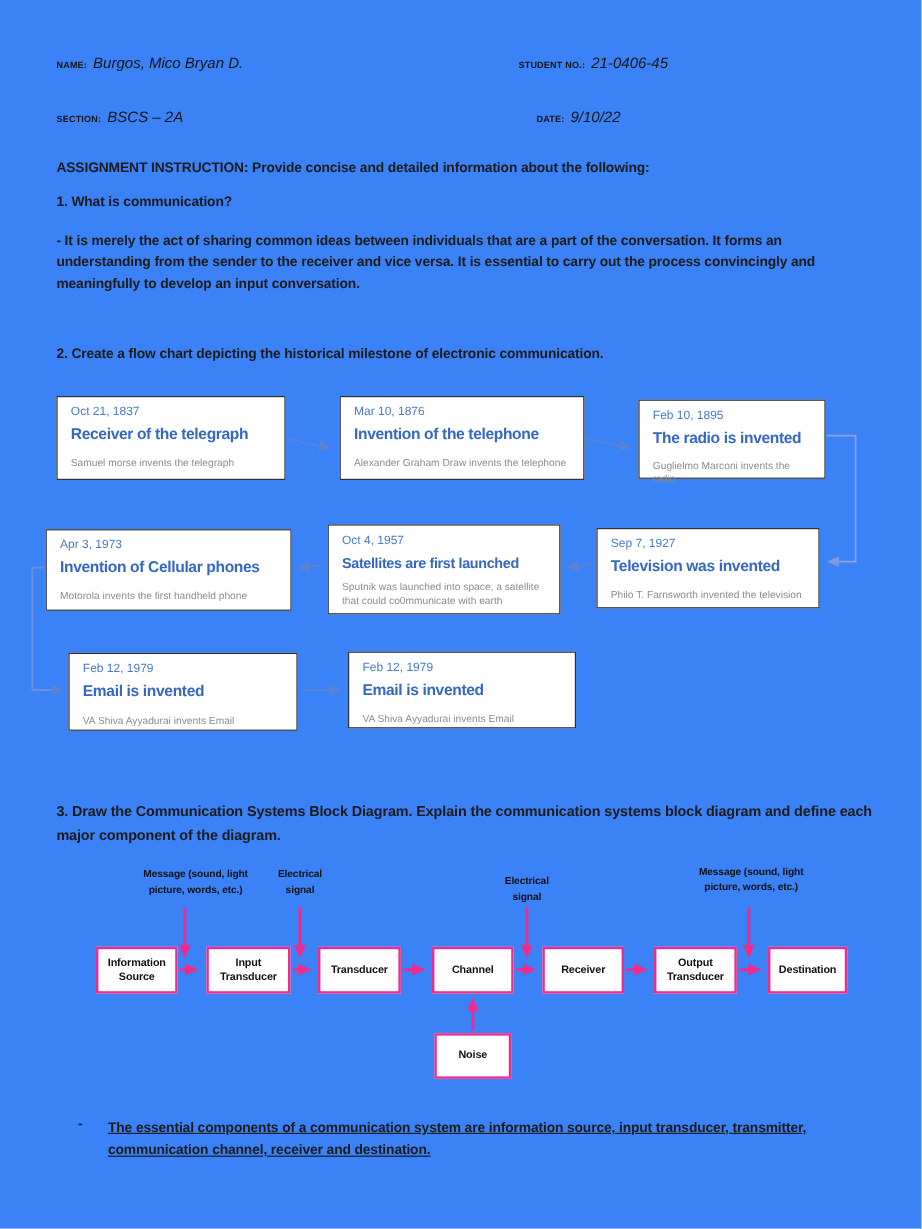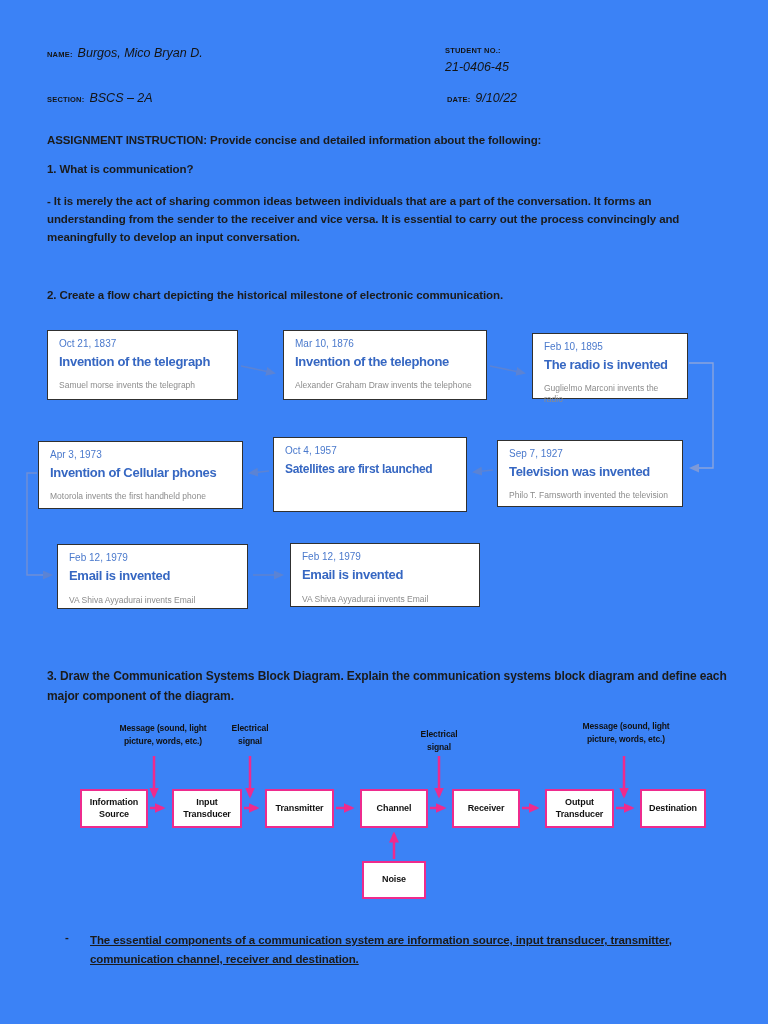"STUDENT NO.:" div.hdr-pair { flex-direction: column -> none; left: 445px -> 432px }
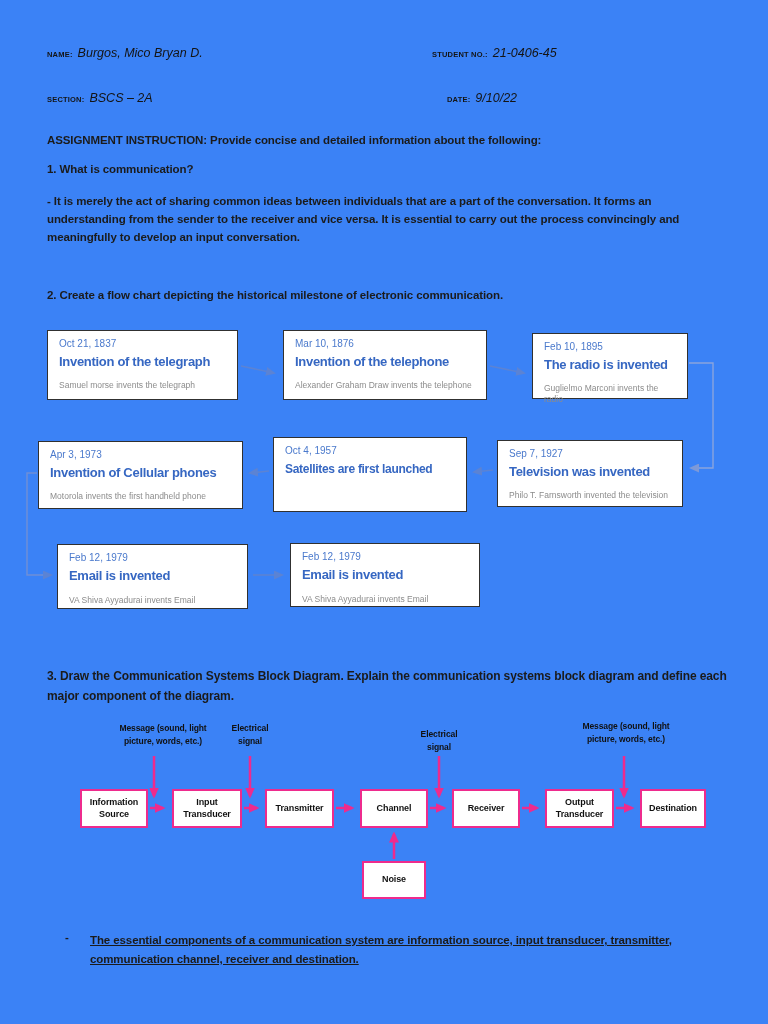"Invention of the telegraph" div.m-title { text: Invention -> Receiver }
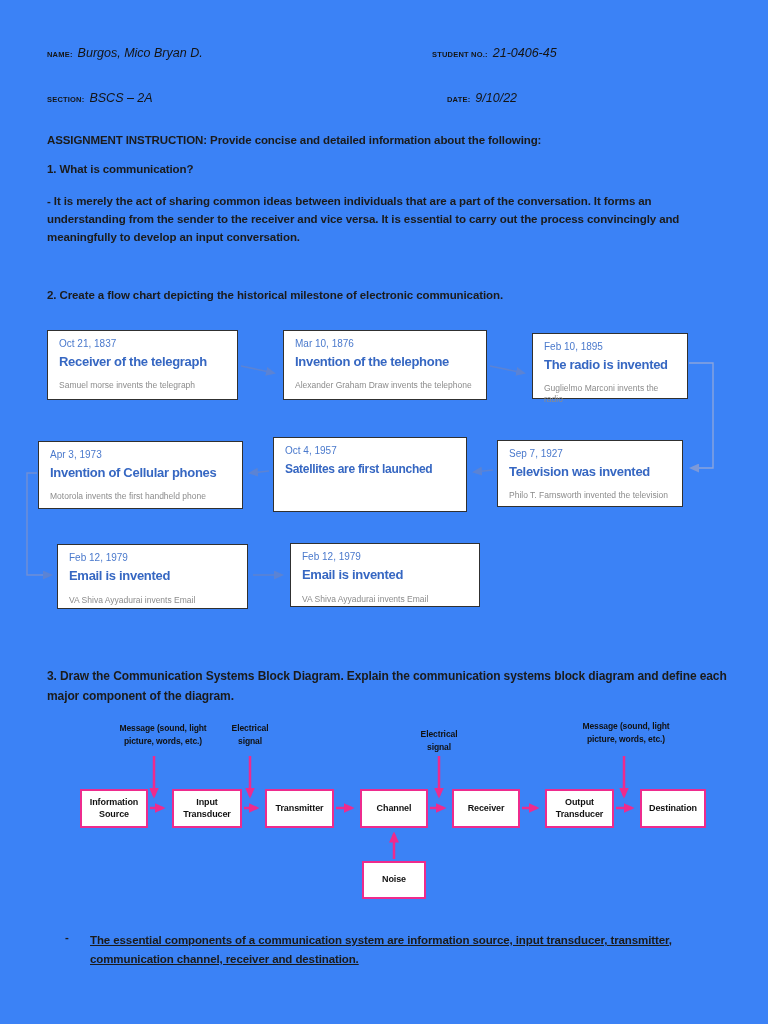"Sputnik was launched into space," div.m-desc { html: none -> <div>Sputnik was launched into space, a satellite that could co0mmunicate with earth</div> }
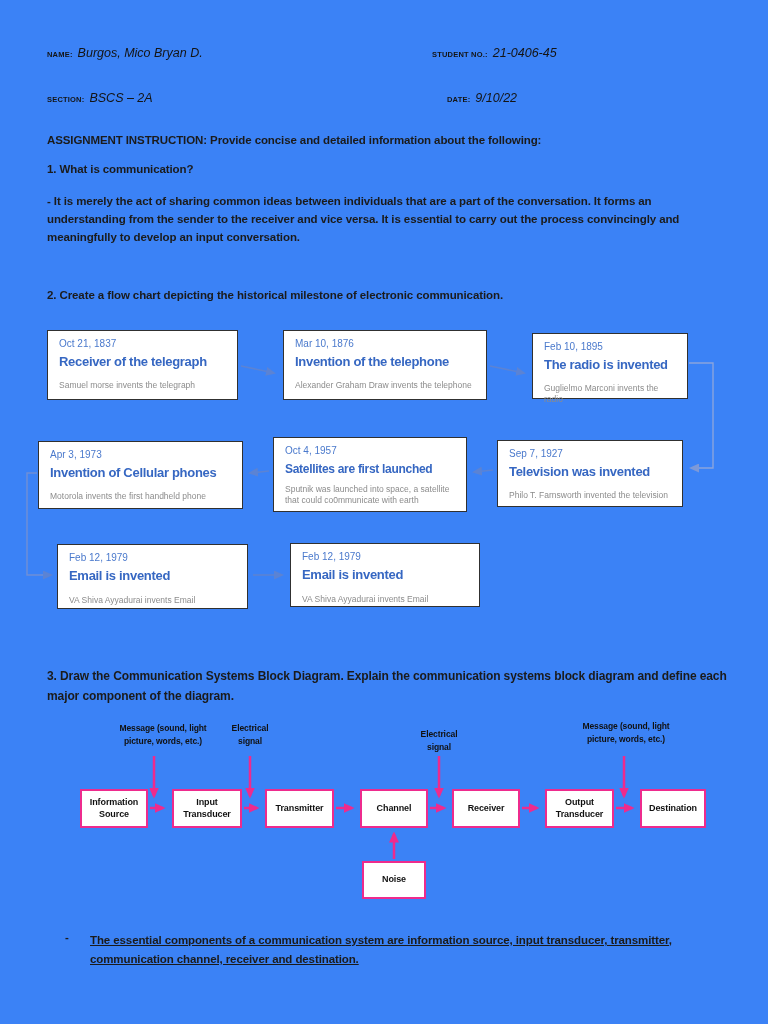"Transmitter" div.pbox { text: Transmitter -> Transducer }
